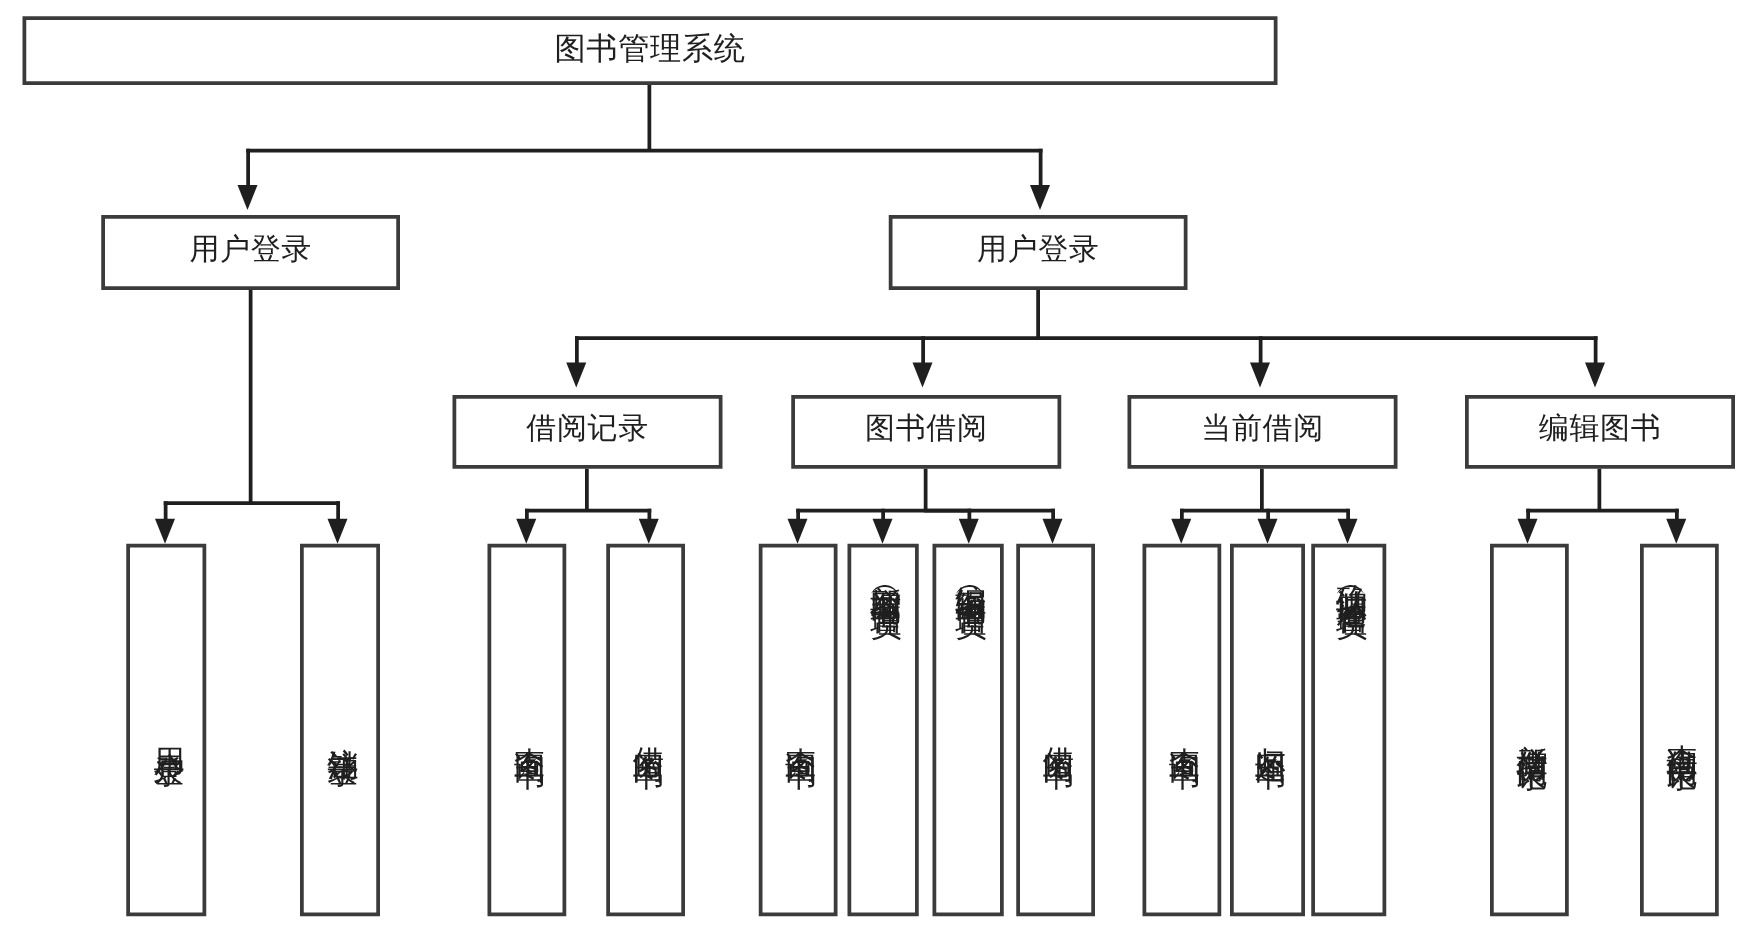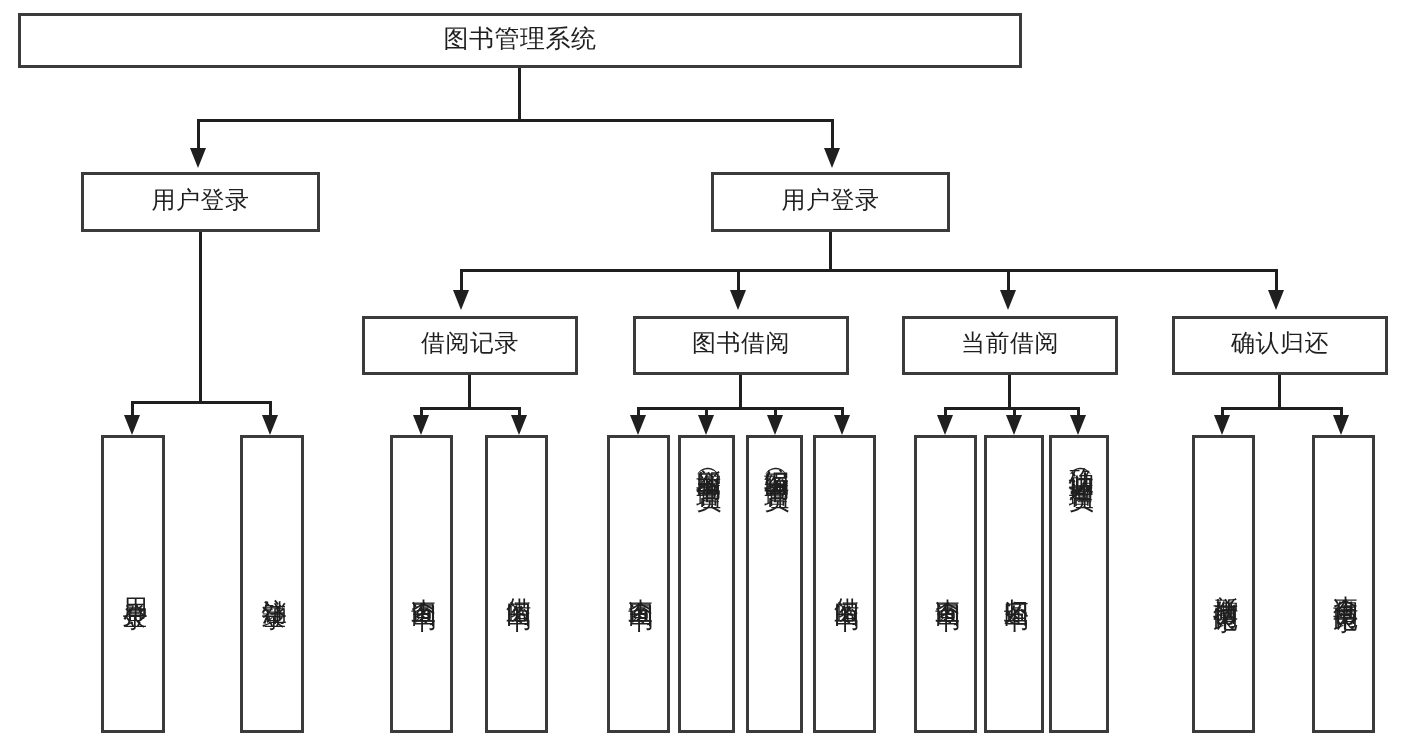"确认归还" span.label { text: 确认归还 -> 编辑图书 }
